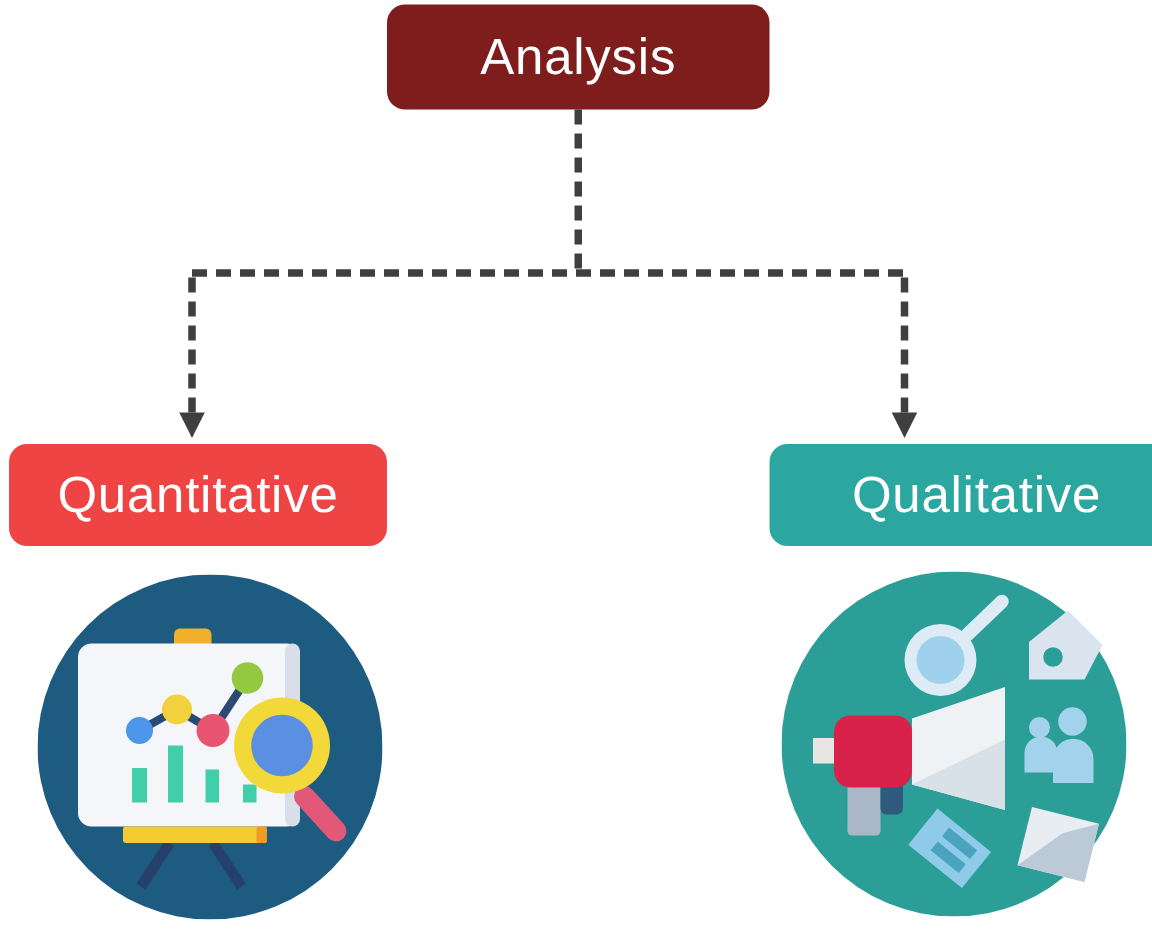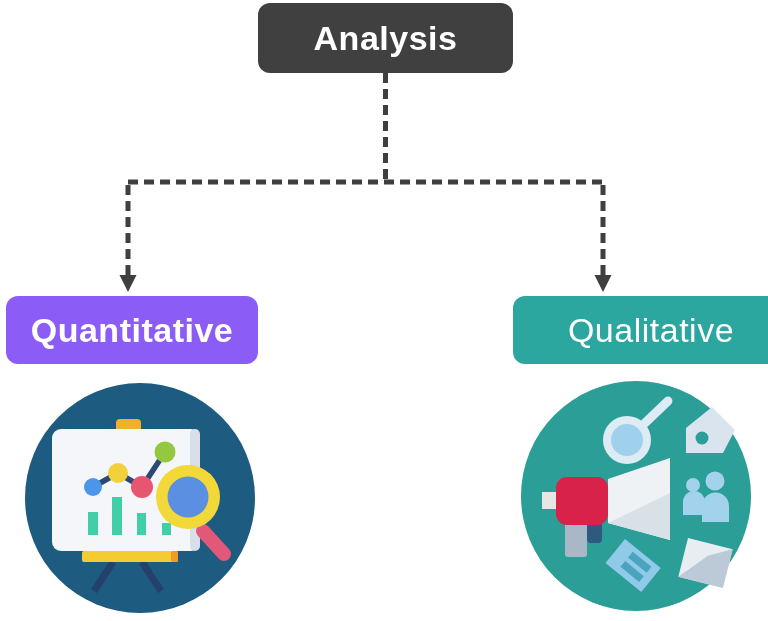"Analysis" div.node { background: #404040 -> #7f1d1d; font-weight: bold -> none }
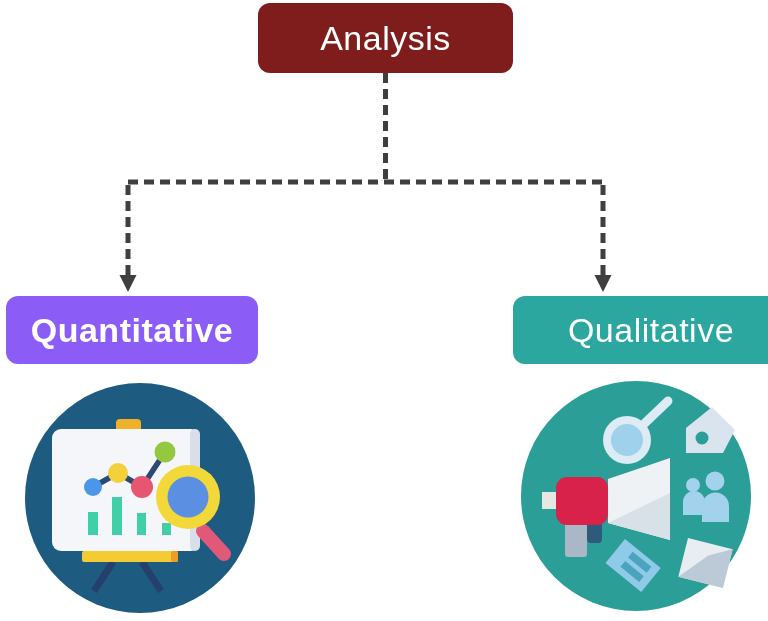"Quantitative" div.node { background: #8b5cf6 -> #ef4444; font-weight: bold -> none }
